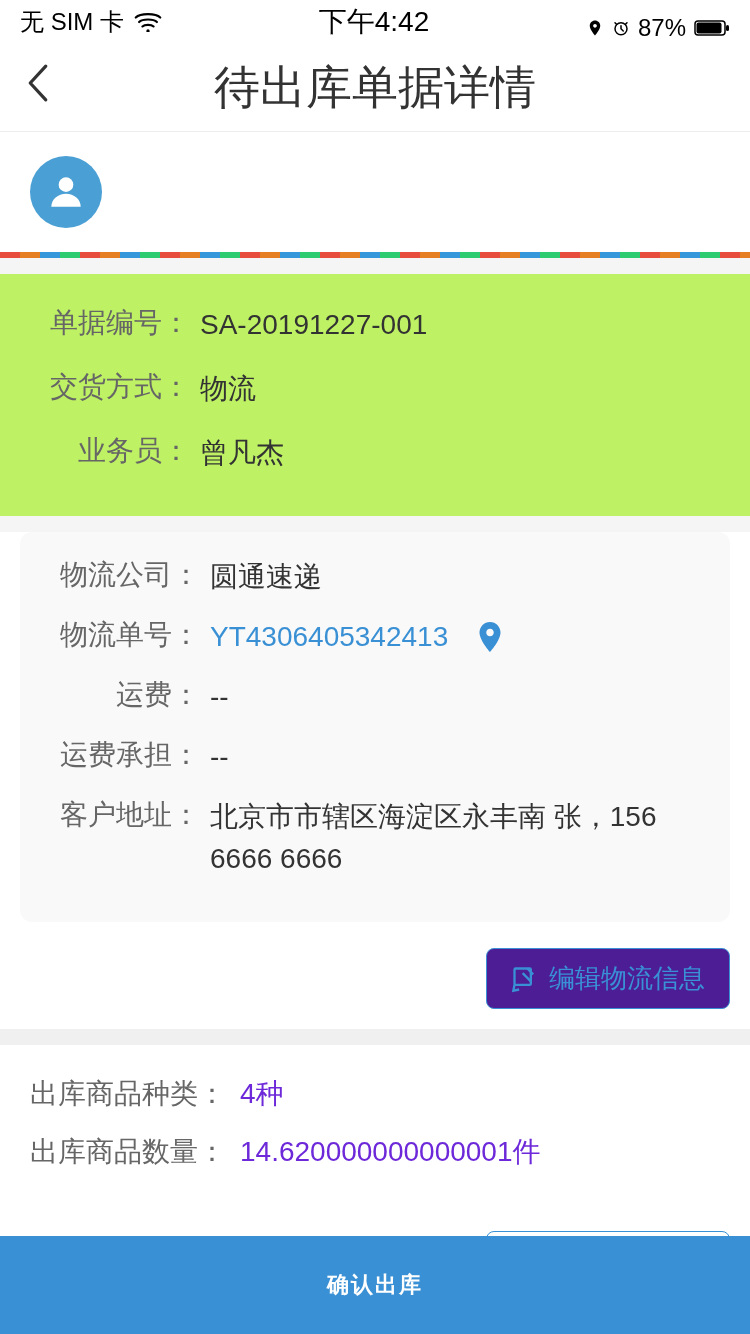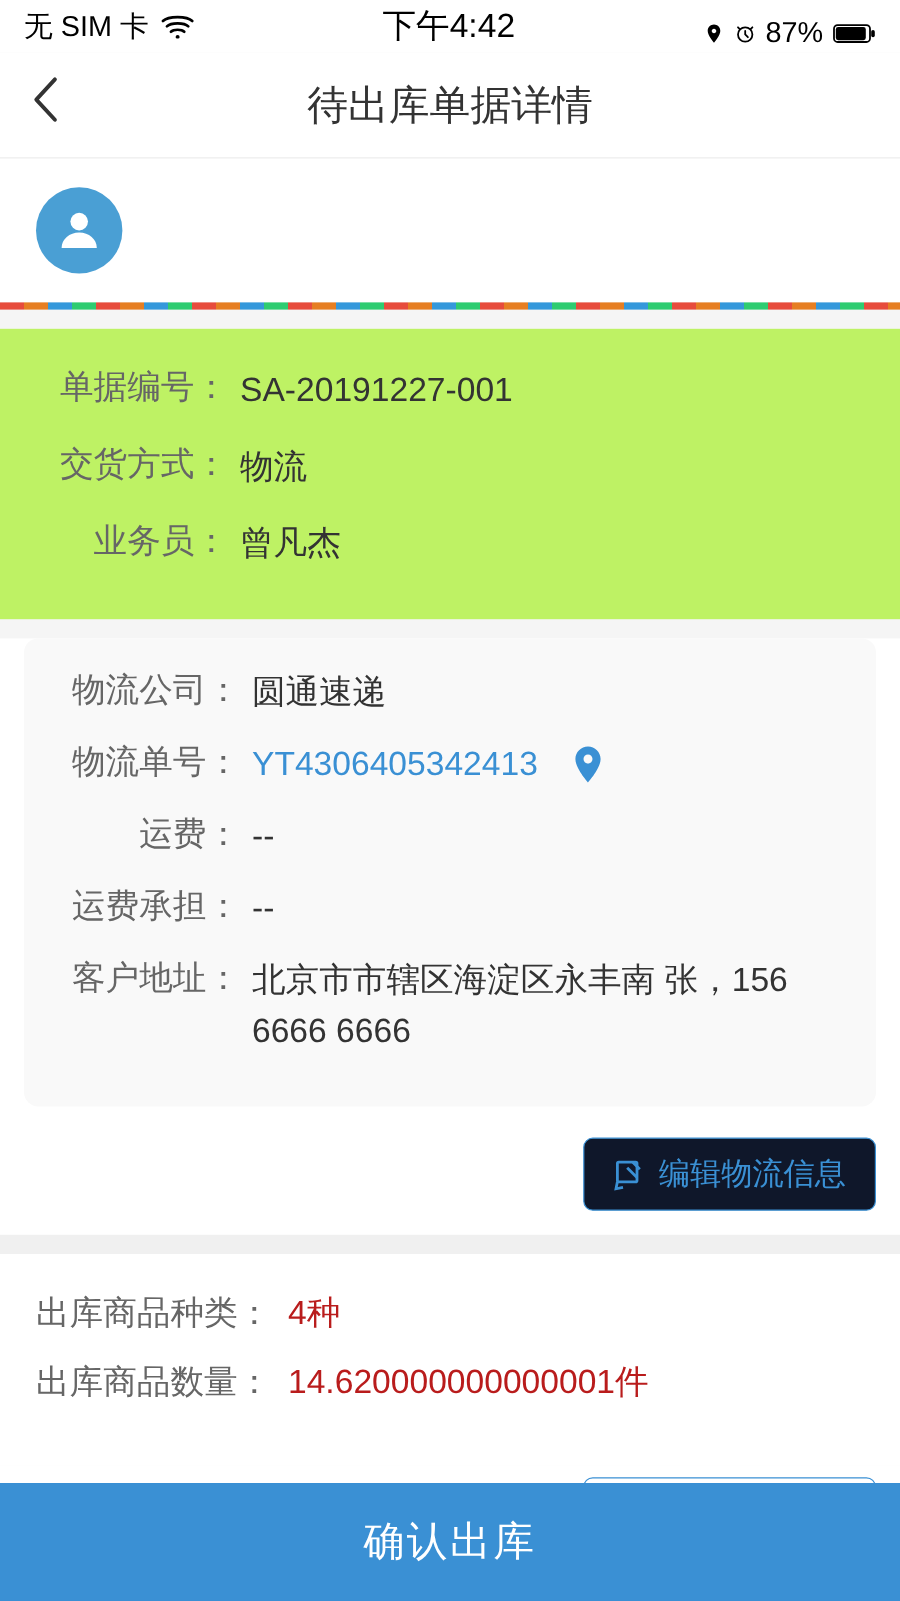"待出库单据详情" .nav-title { font-size: 34px -> 46px }
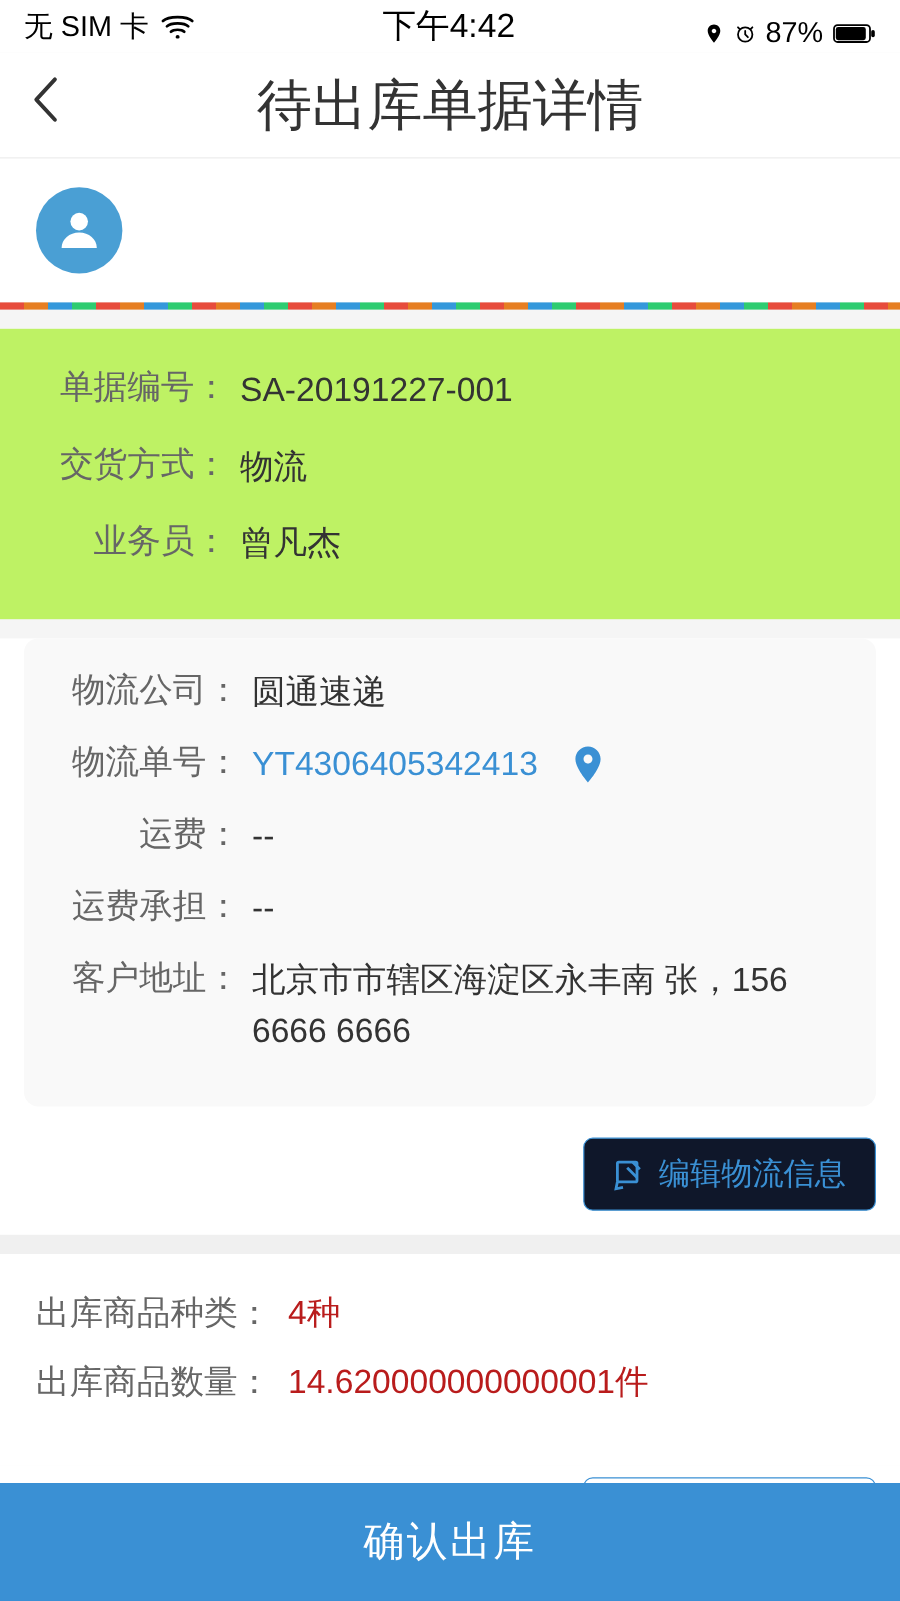"编辑物流信息" .btn-edit { background: #0f172a -> #4c1d95 }
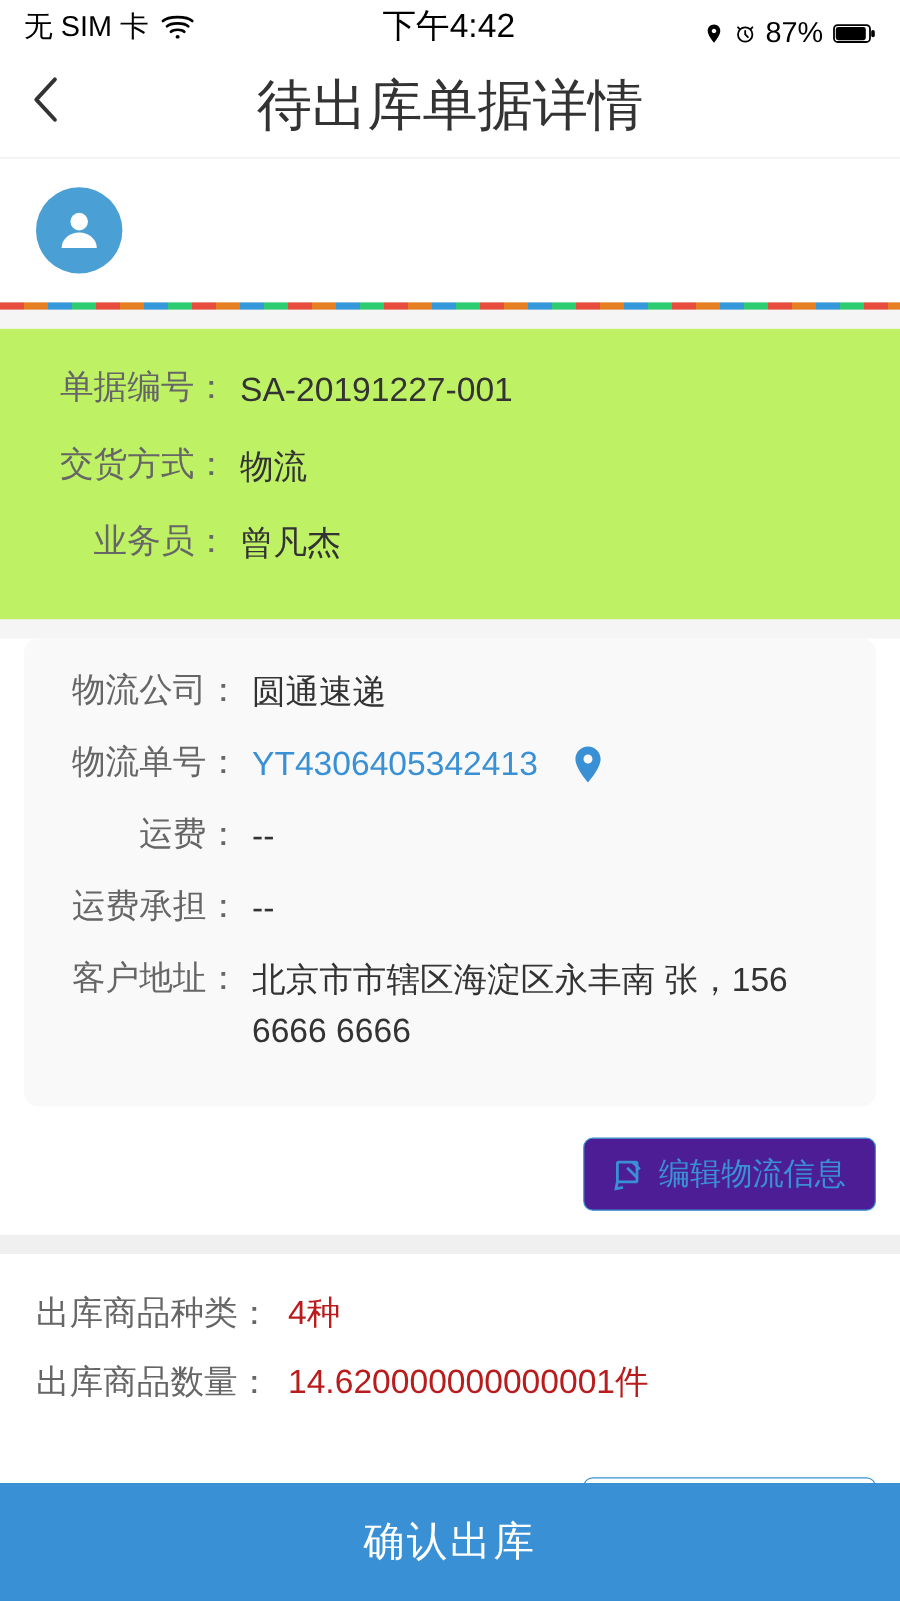"4种" .product-value { color: #b91c1c -> #6d28d9 }
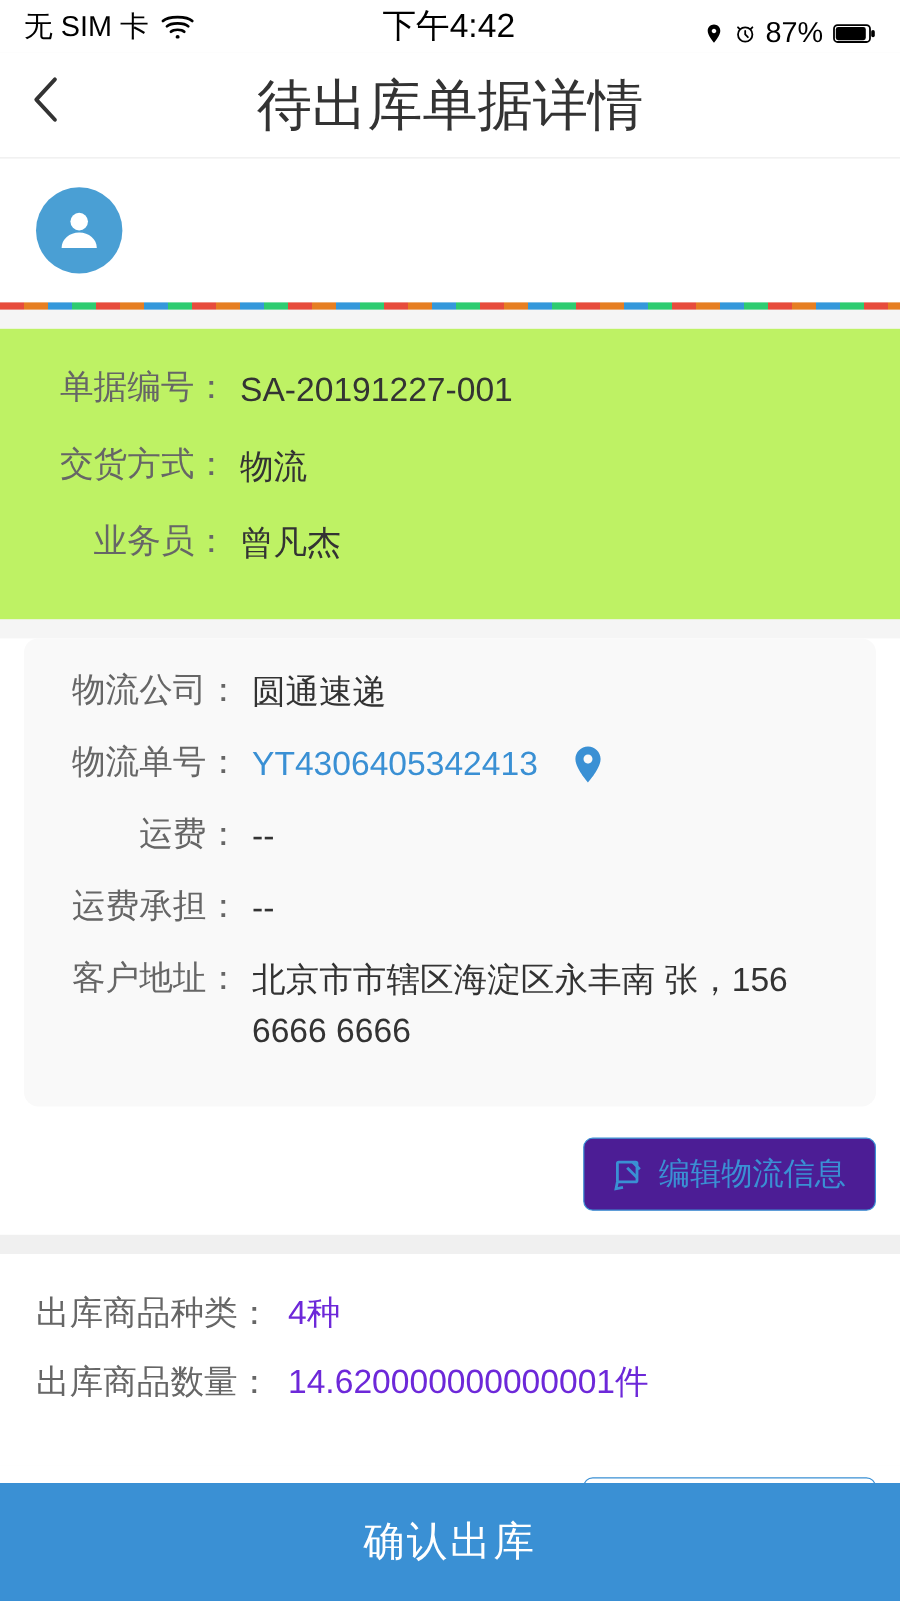"确认出库" .btn-confirm { font-size: 34px -> 22px; font-weight: 400 -> 700 }
